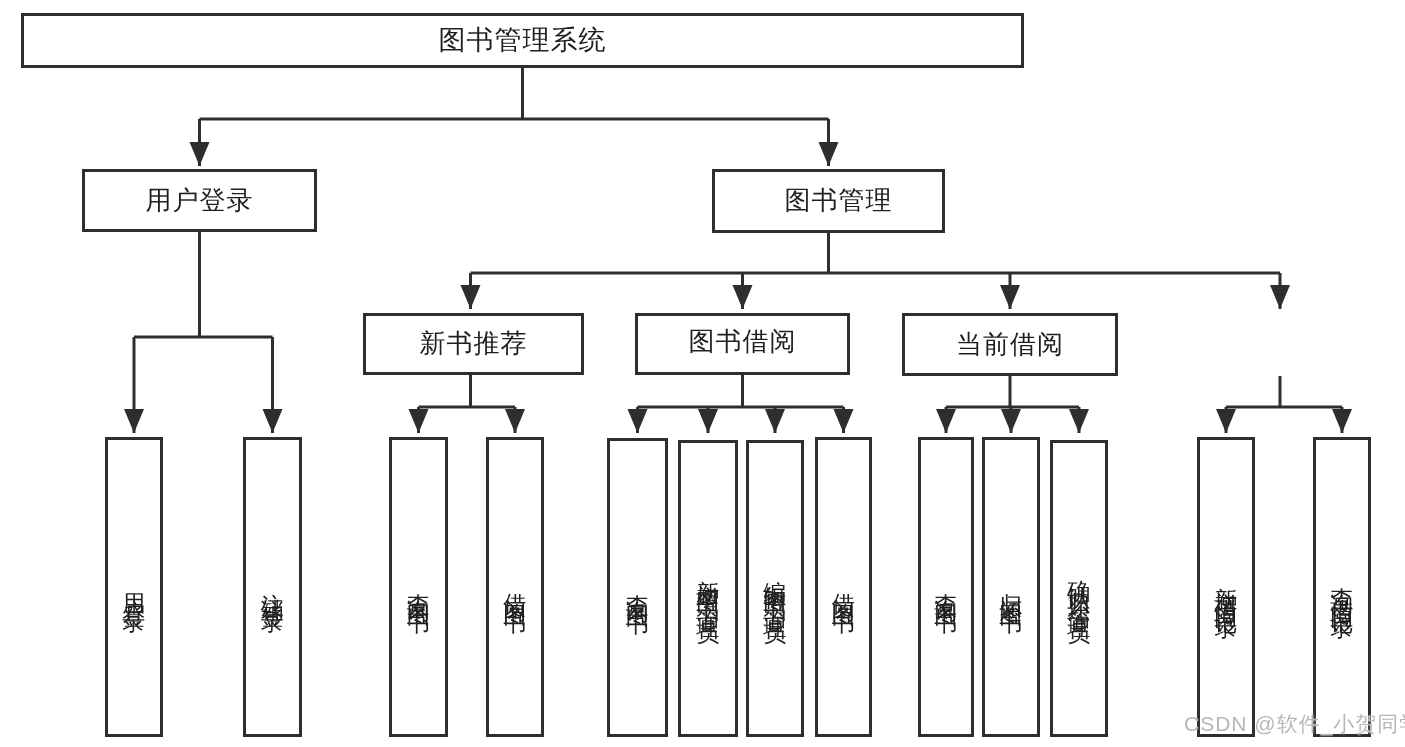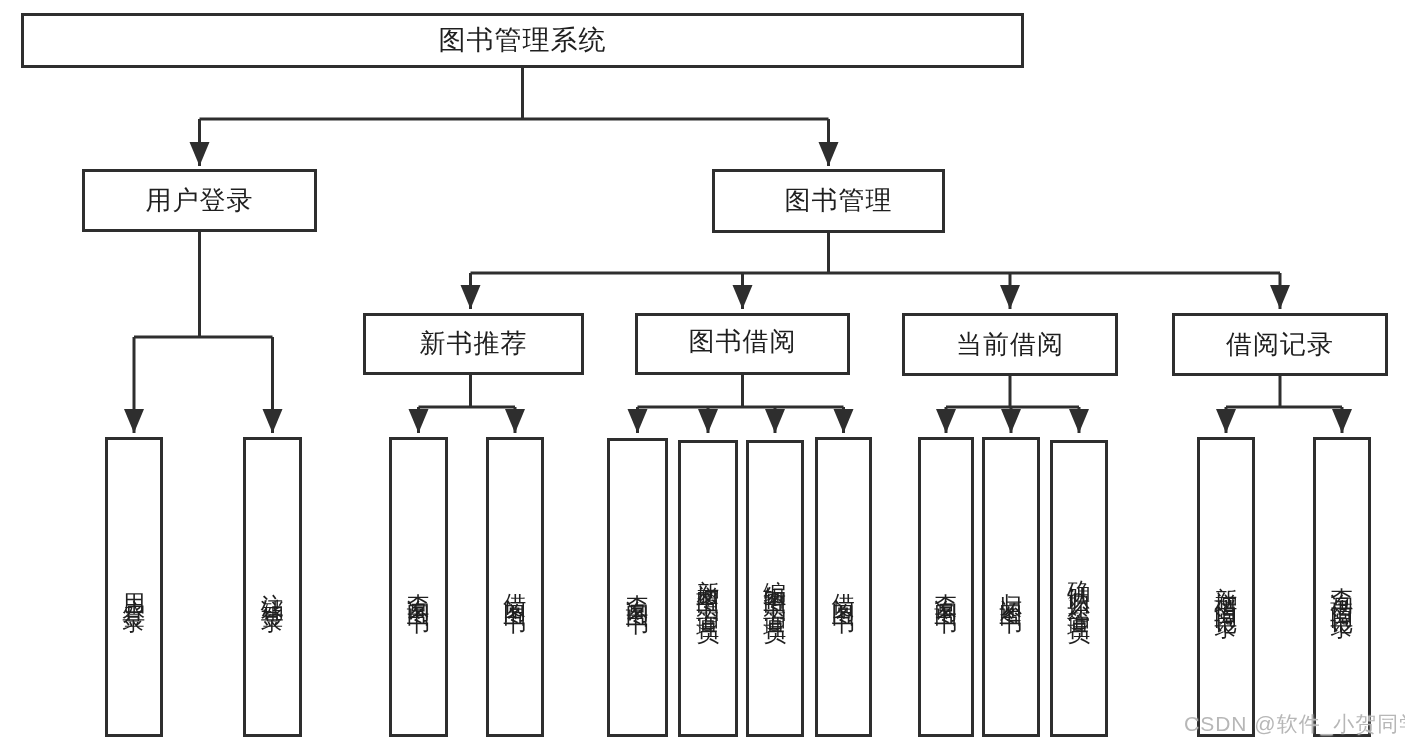"借阅记录" div.node { html: <div>借阅记录</div> -> none }
